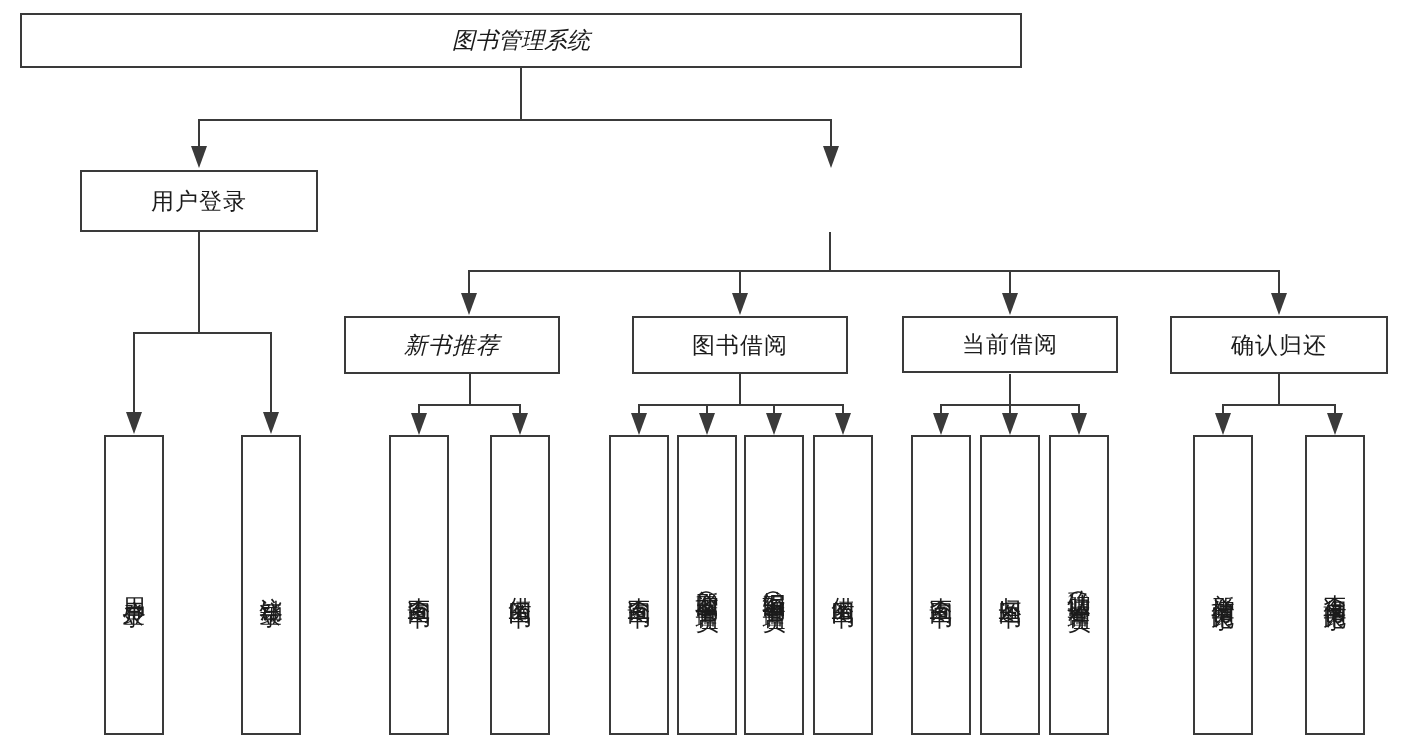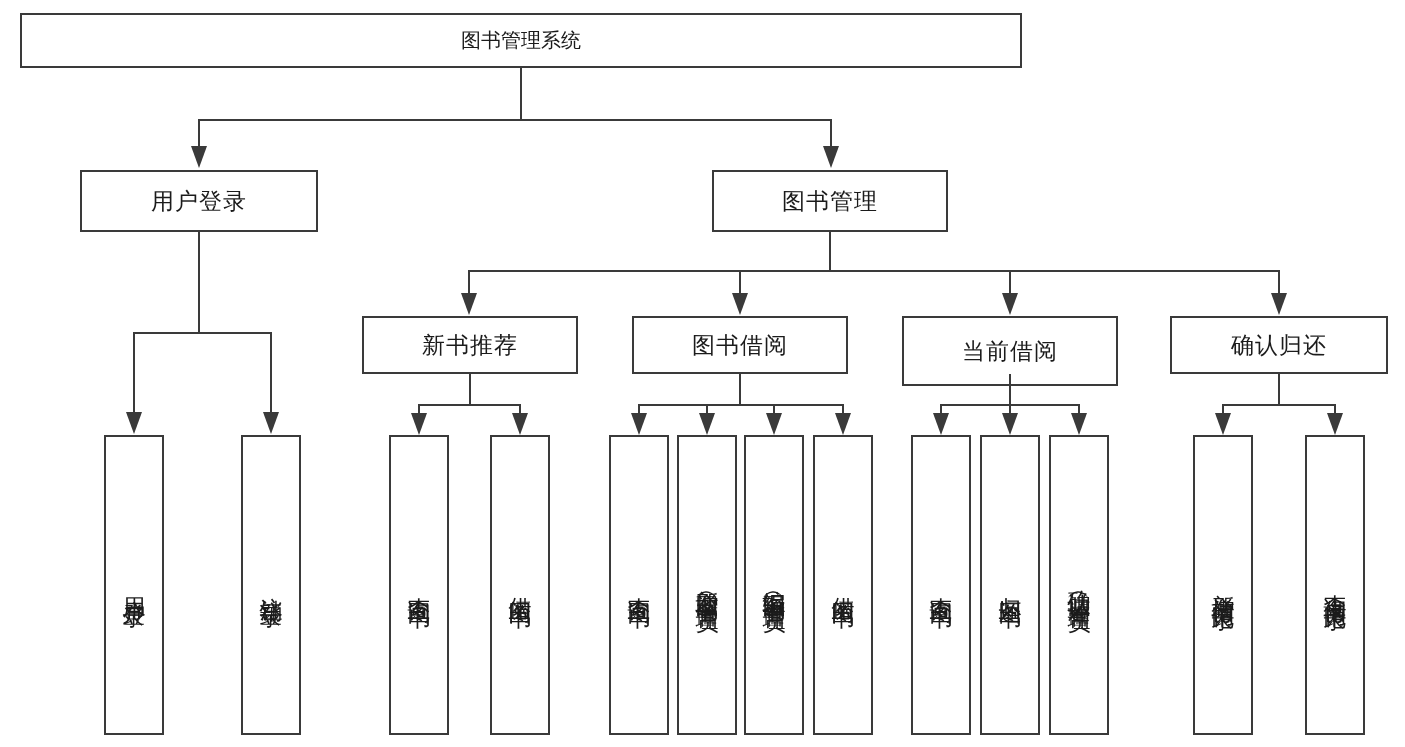"图书管理系统" .node-root { font-size: 20px -> 23px; font-style: none -> italic }
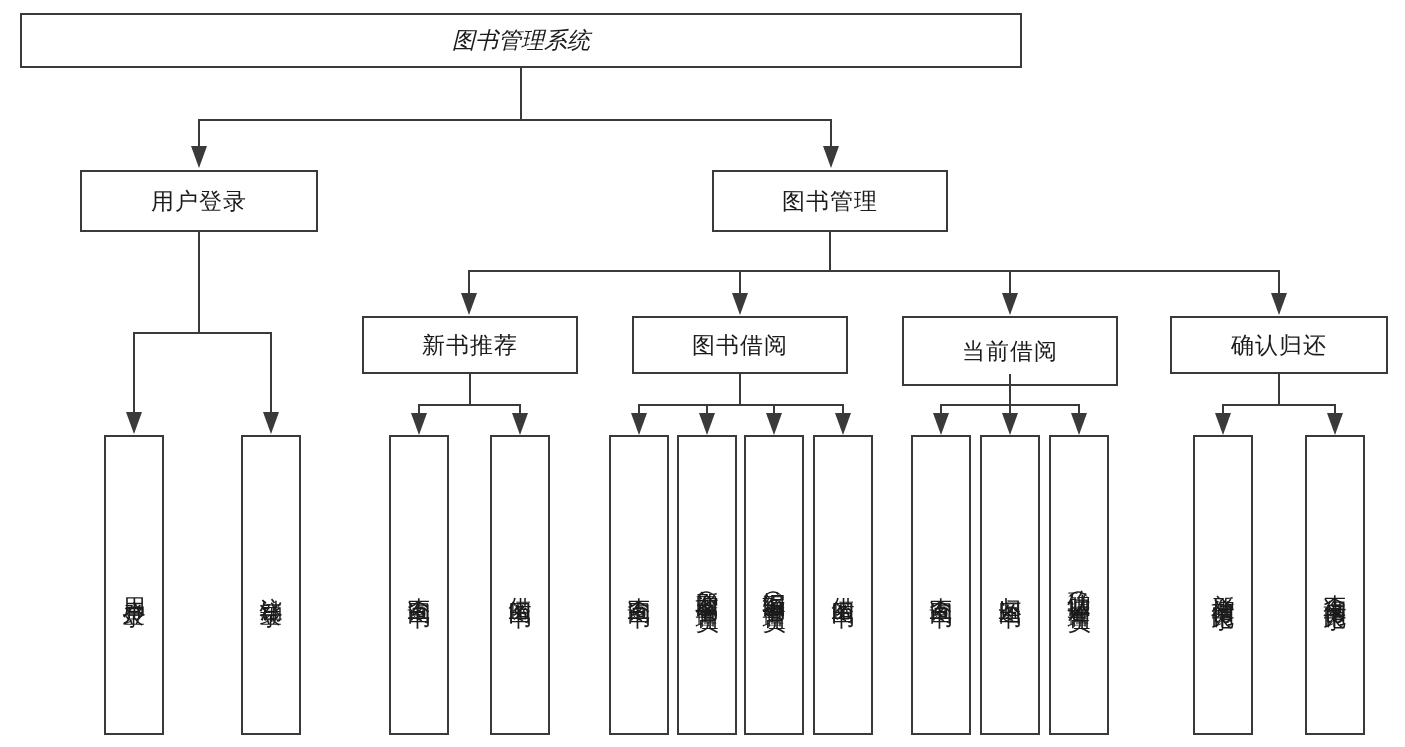"图书管理" div.node { html: <div> <span>图书管理</span> </div> -> none }
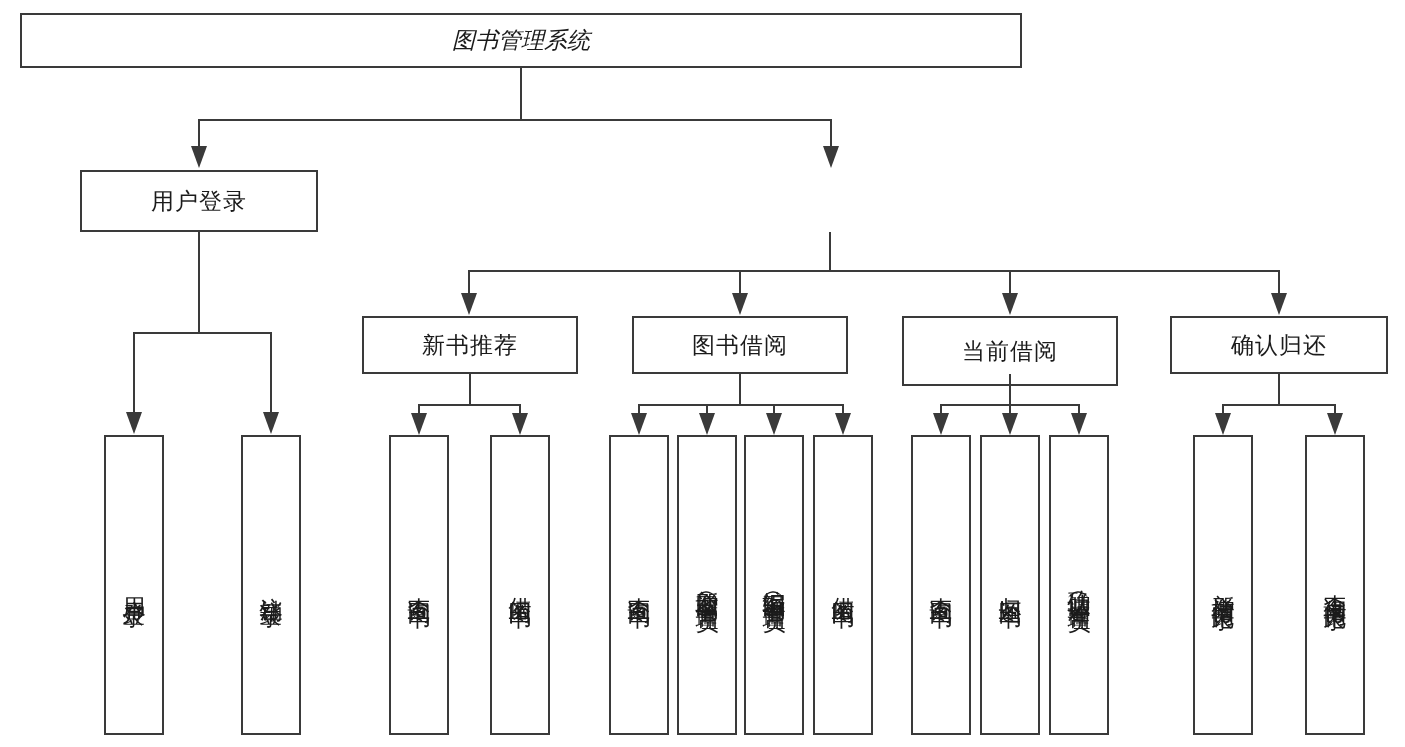"新书推荐" div.node { font-style: none -> italic; left: 362px -> 344px }
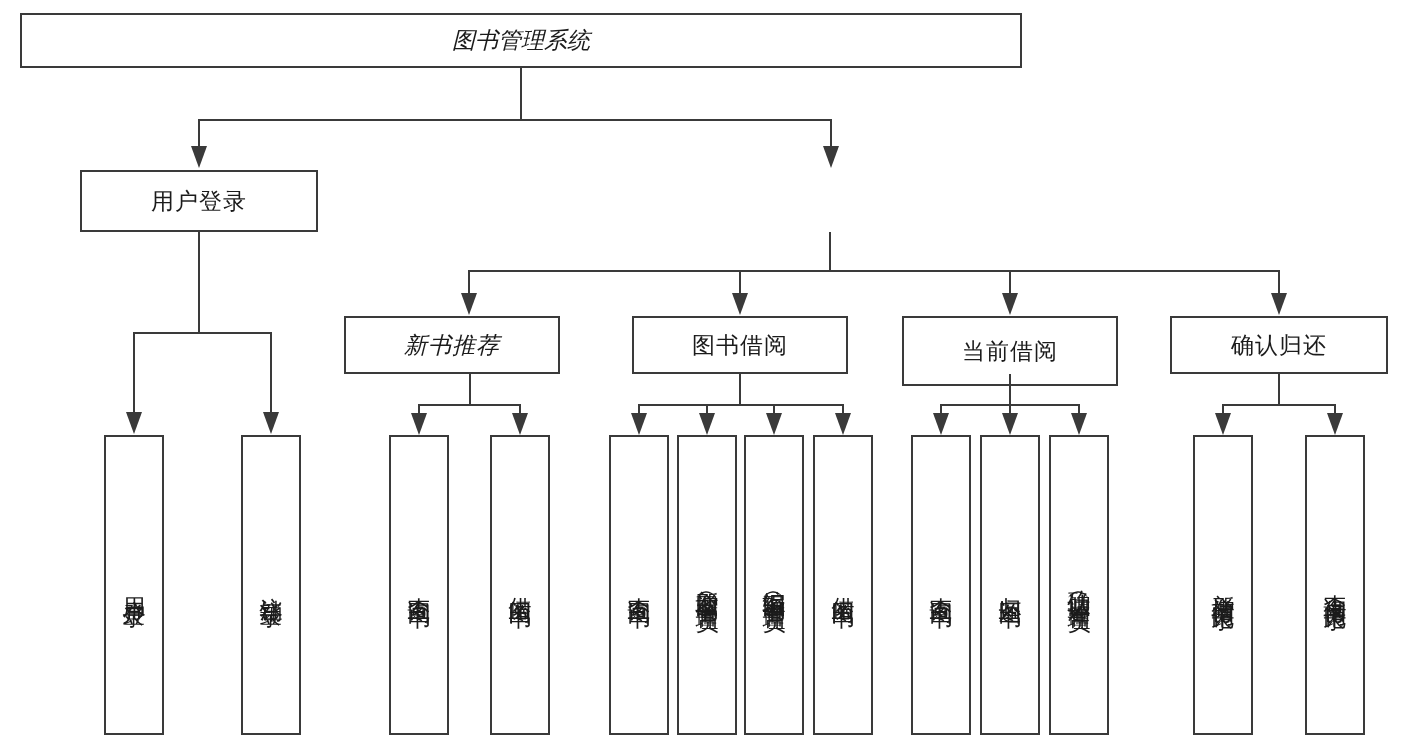"当前借阅" div.node { height: 70px -> 57px }
